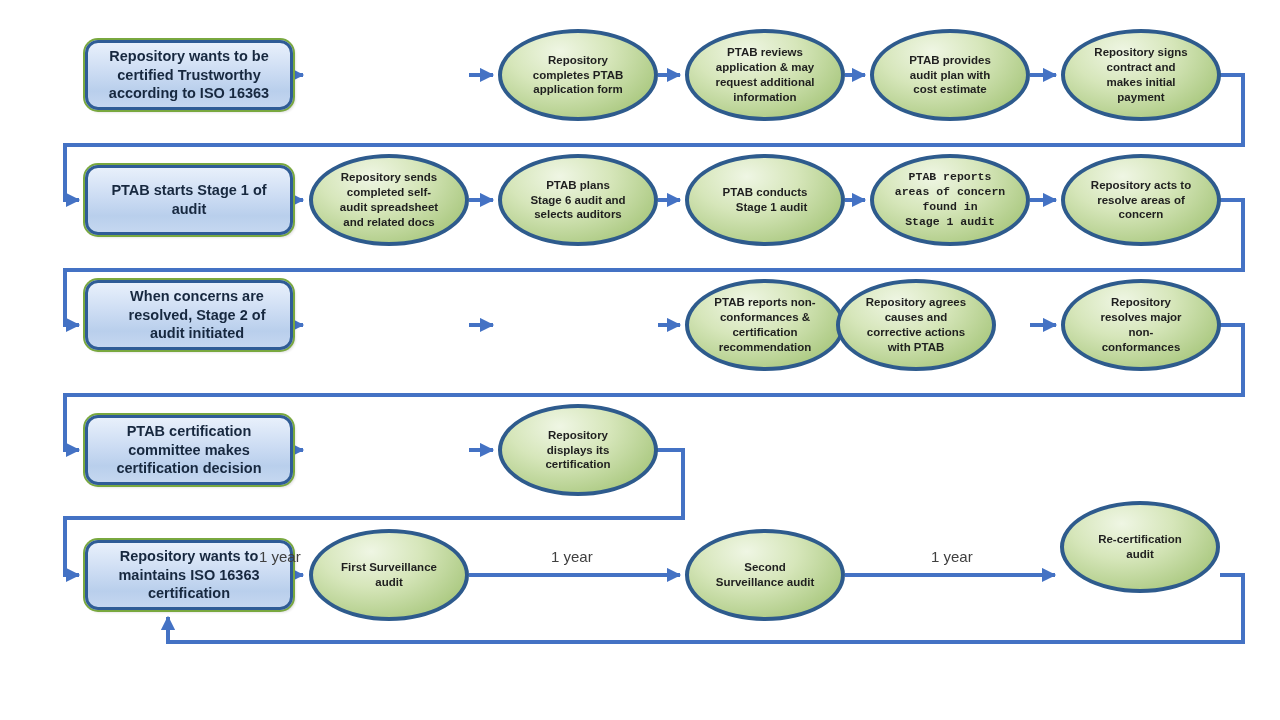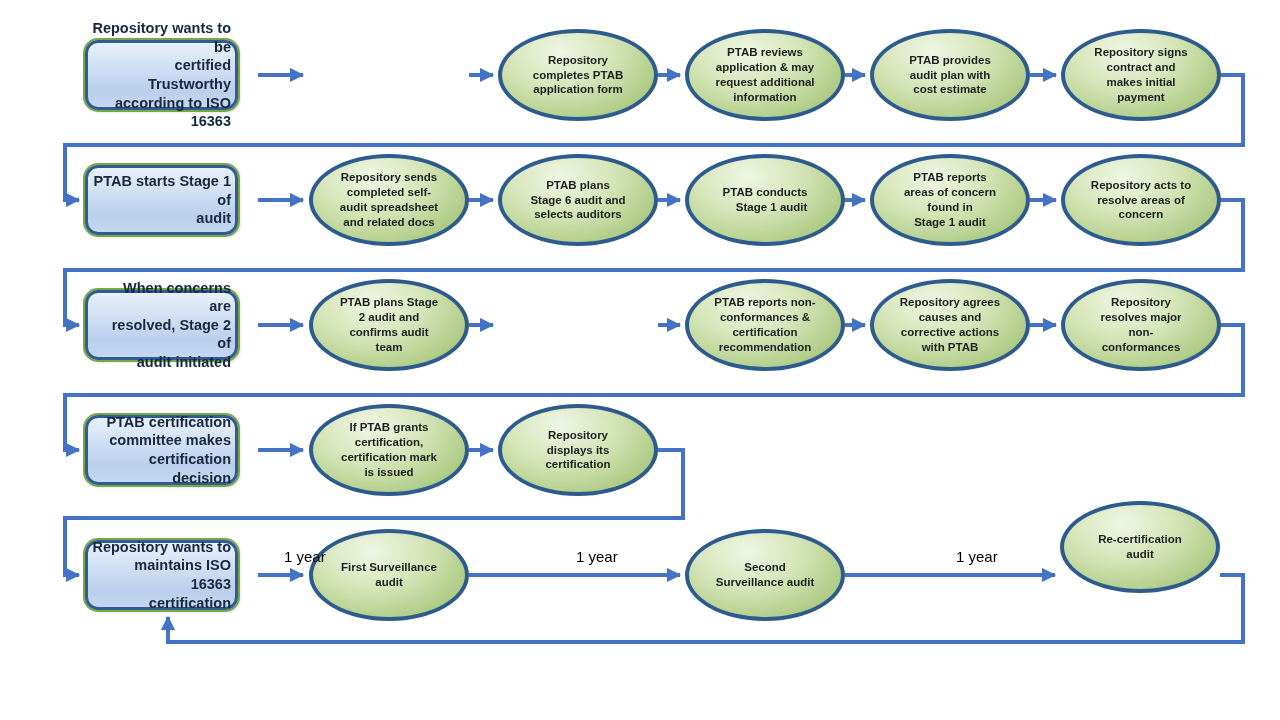"Repository wants to be" .startbox { text-align: right -> none; width: 153px -> 208px }
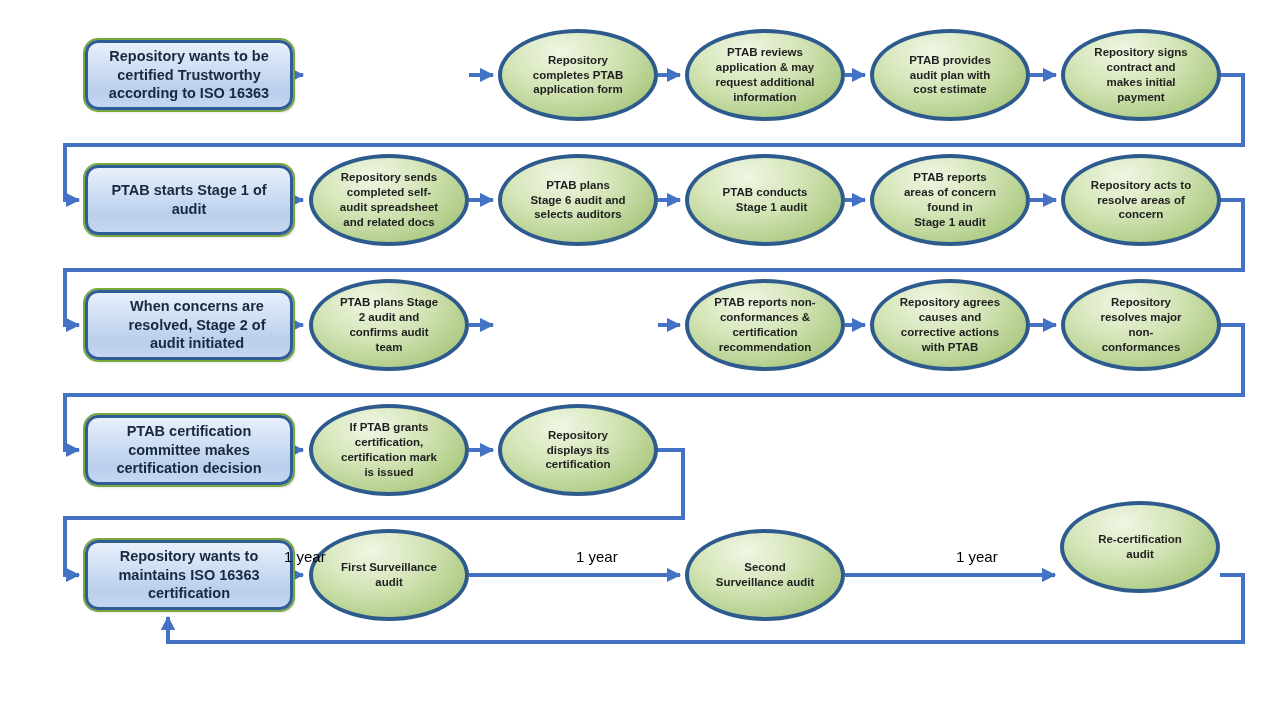"PTAB reports" div.node { font-family: none -> Liberation Mono, monospace }
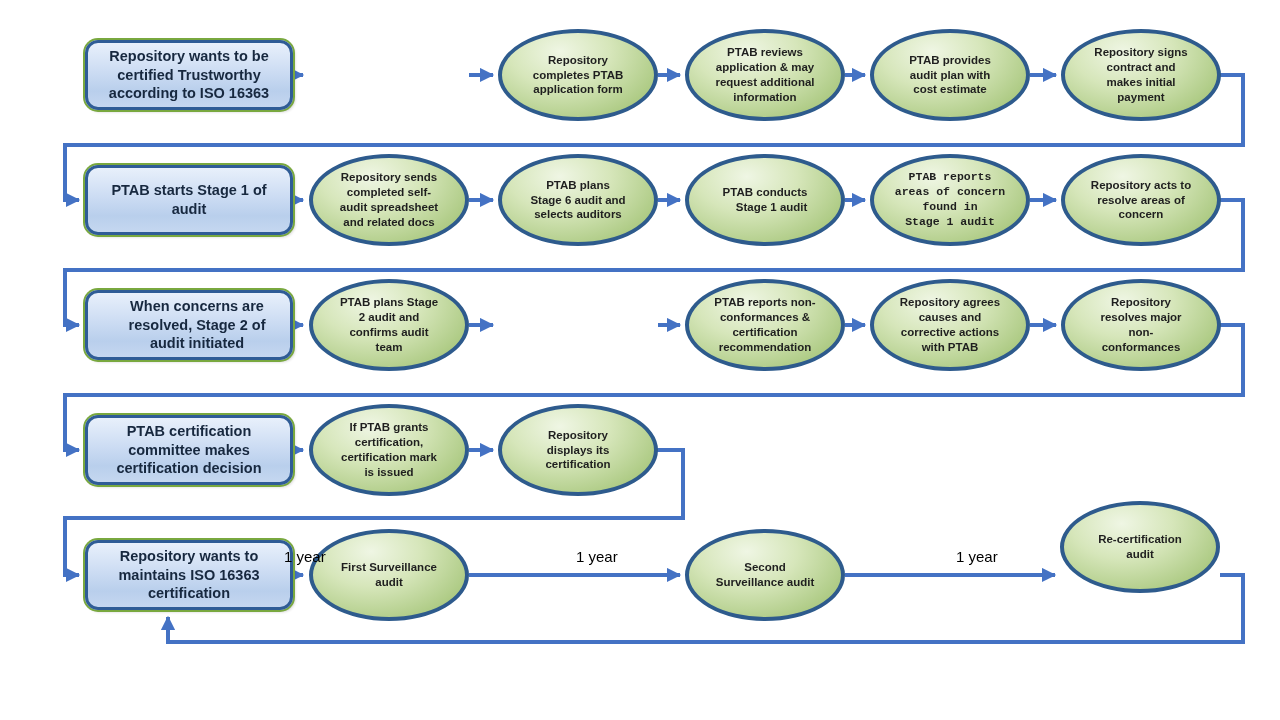"When concerns are" div.node { top: 290px -> 280px }
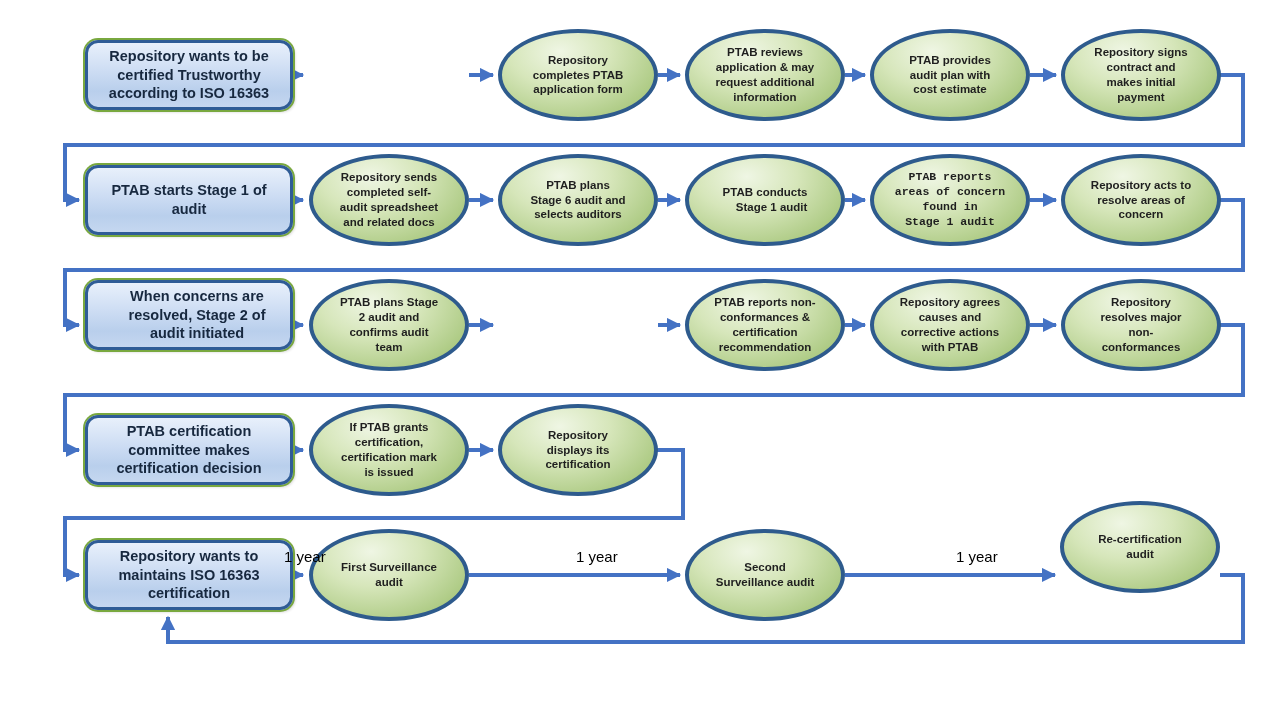"PTAB plans Stage" div.node { html: <div><span>PTAB plans Stage 2 audit and confirms audit team</span></div> -> none }
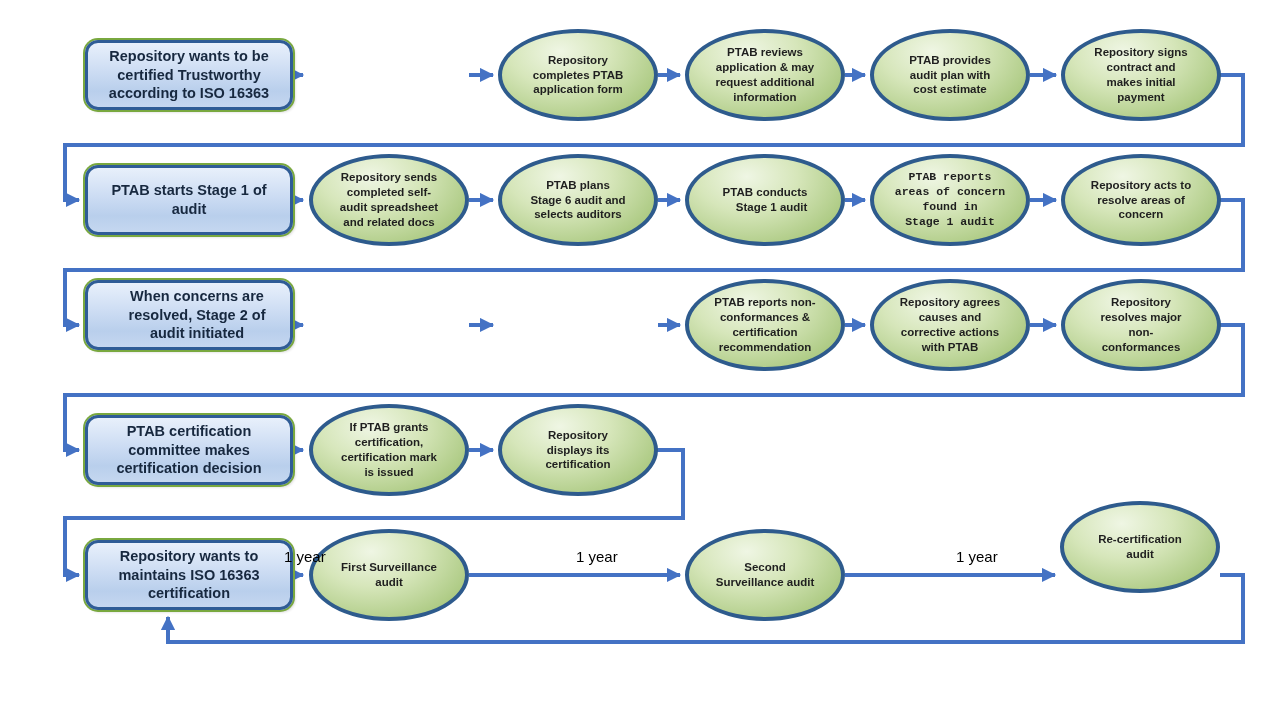"Repository agrees" div.node { left: 870px -> 836px }
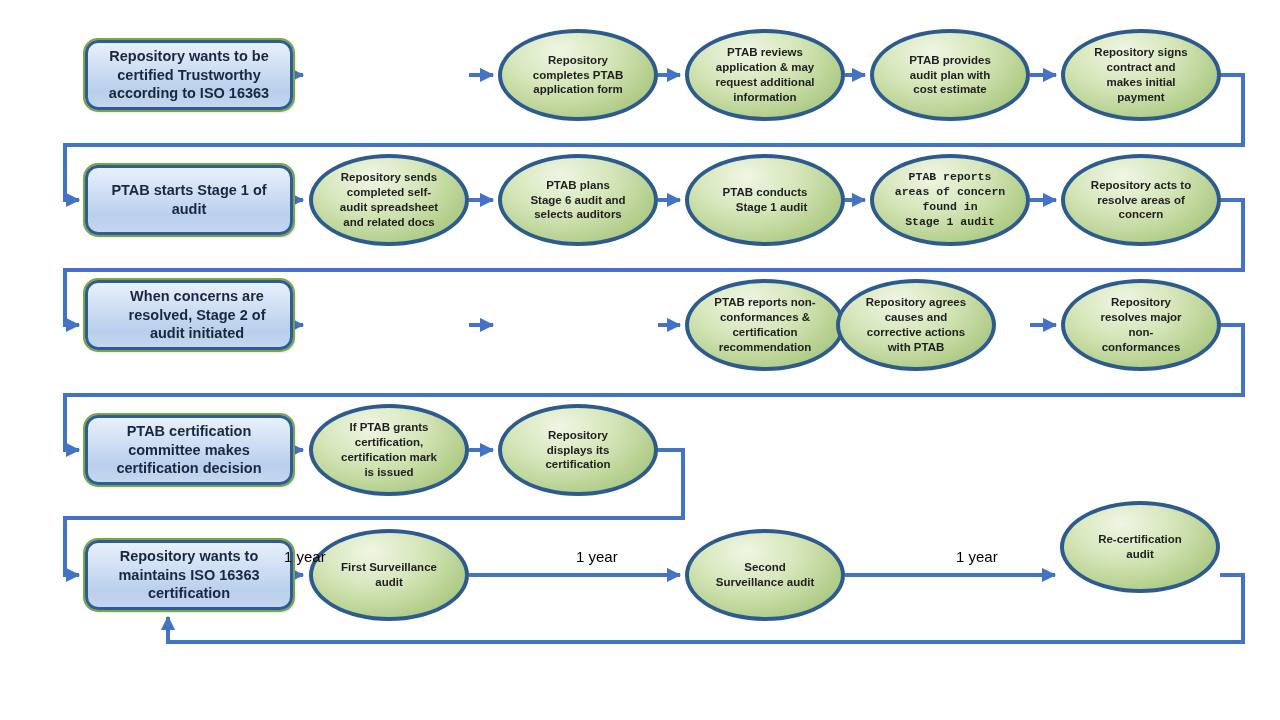"If PTAB grants" div.node { html: <div><span>If PTAB grants certification, certification mark is issued</span></div> -> none }
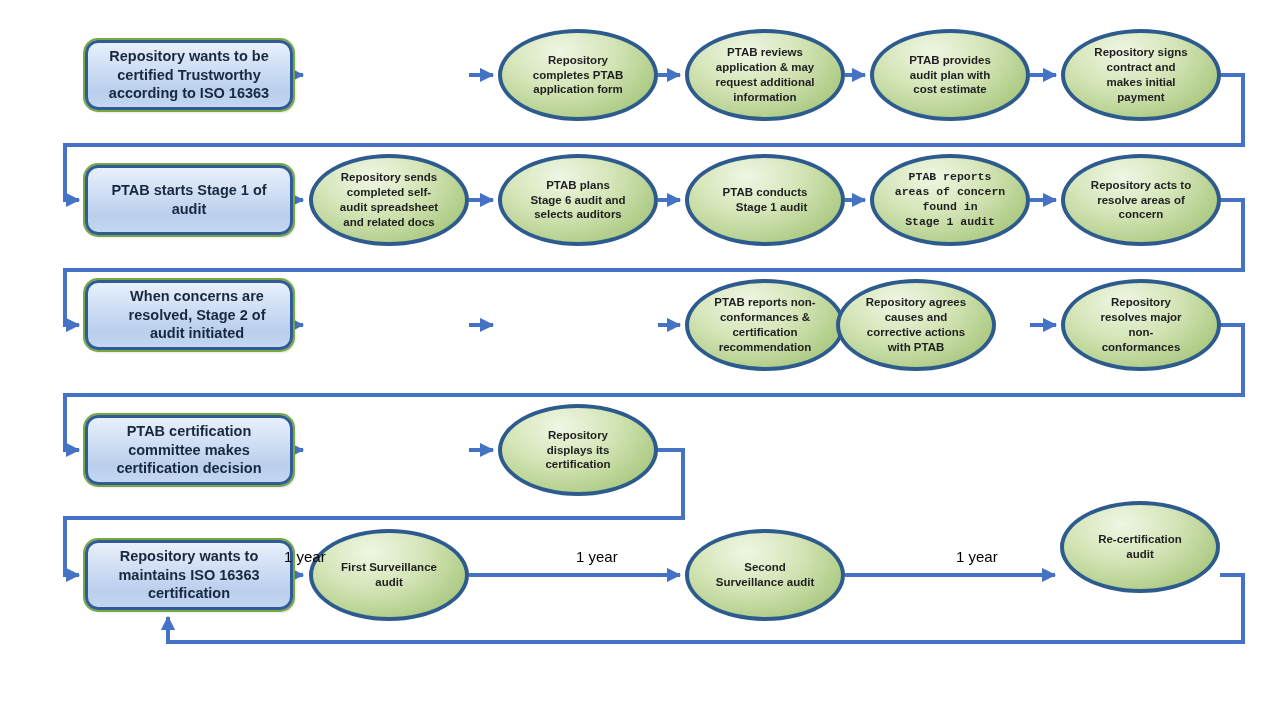"1 year" .edge-label { color: #000000 -> #404040; margin-left: 25px -> none }
